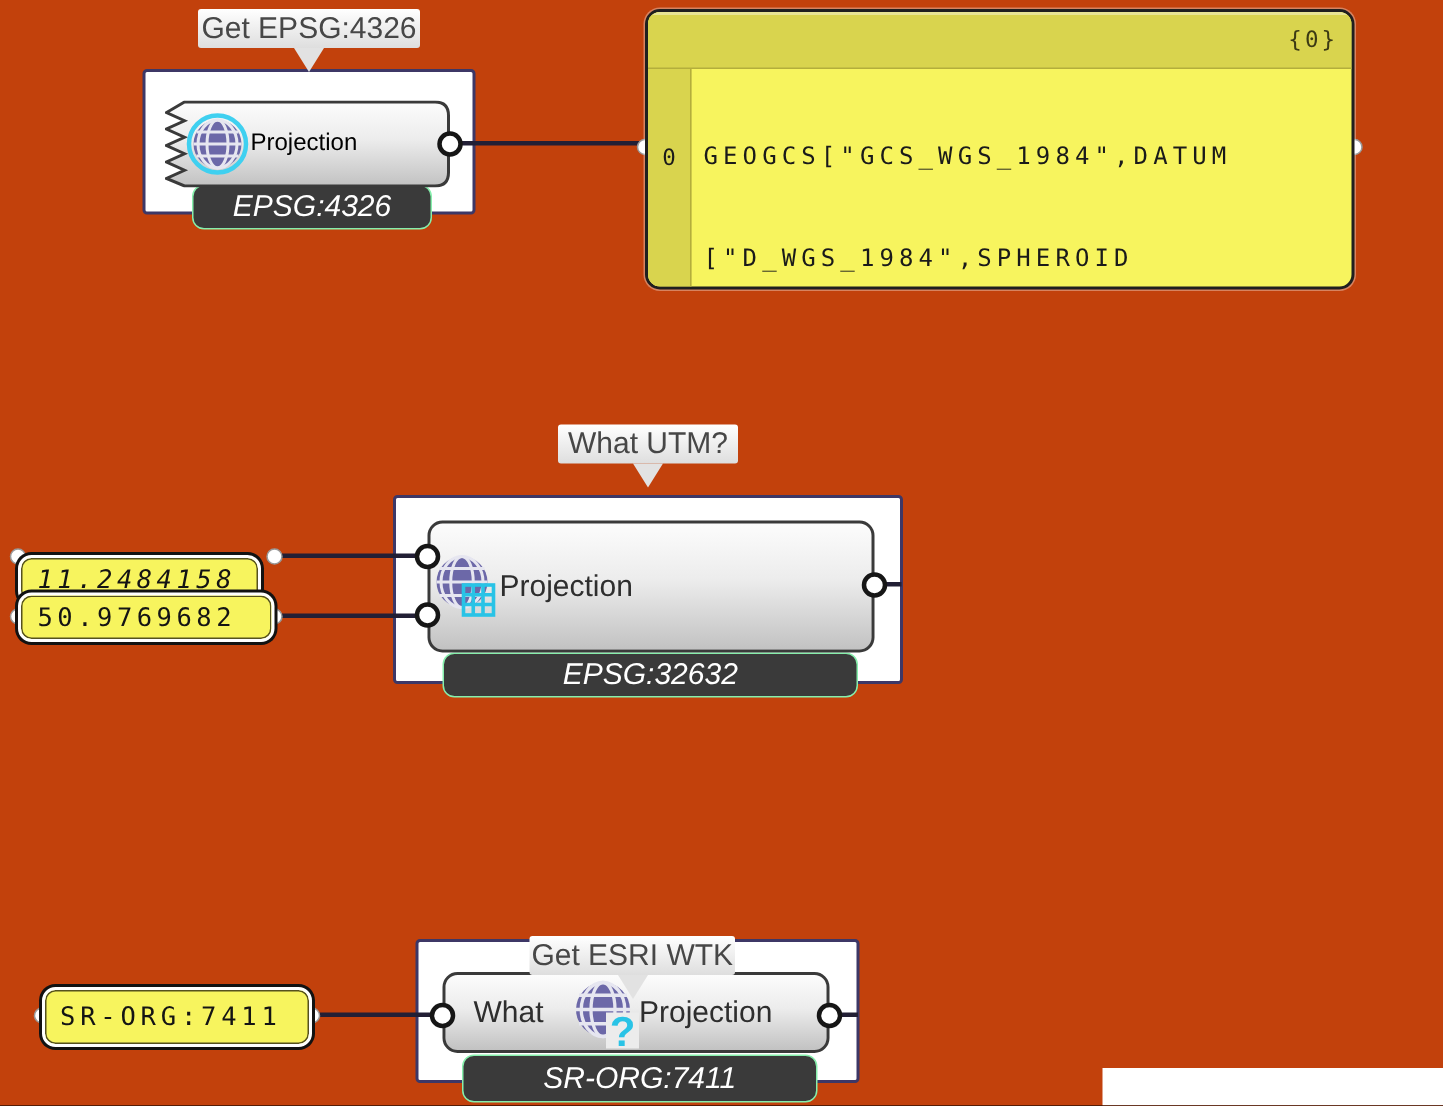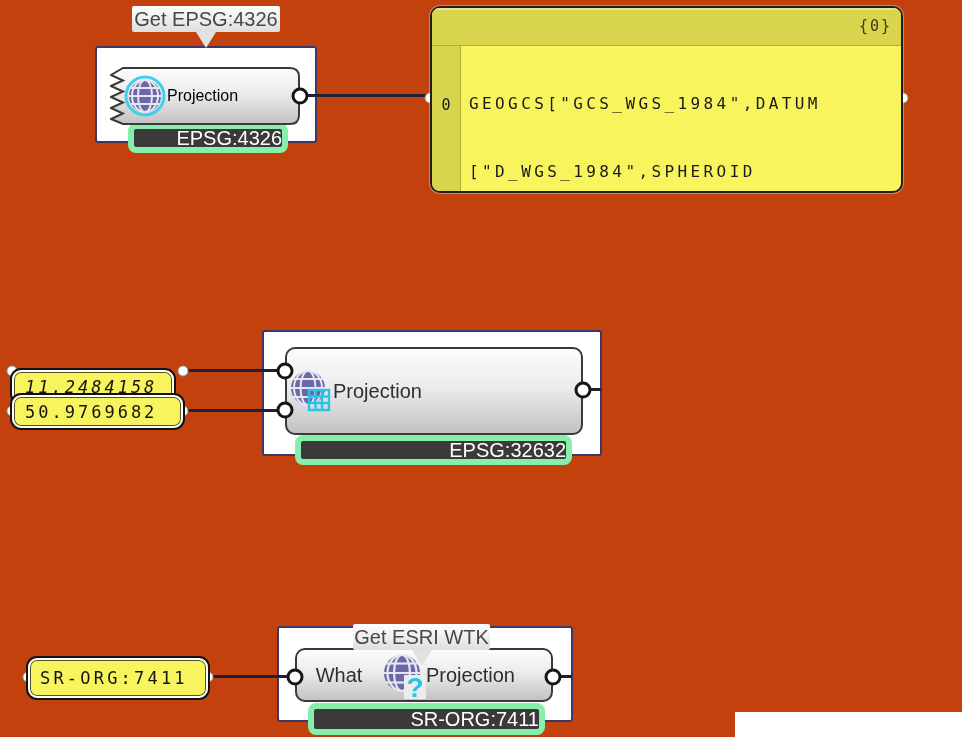"EPSG:4326" .badge { border: 6px solid #86efac -> 1px solid #86efac; font-style: none -> italic; justify-content: flex-end -> center }
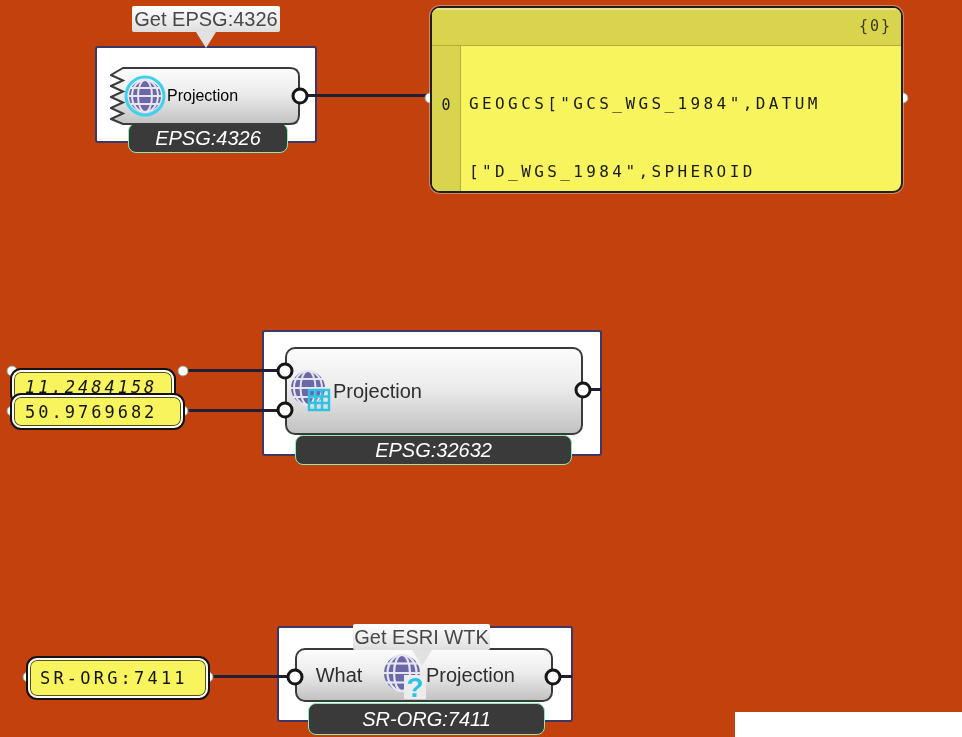"What UTM?" div.tooltip { html: none -> <div> <span>What UTM?</span> <div></div> </div> }
